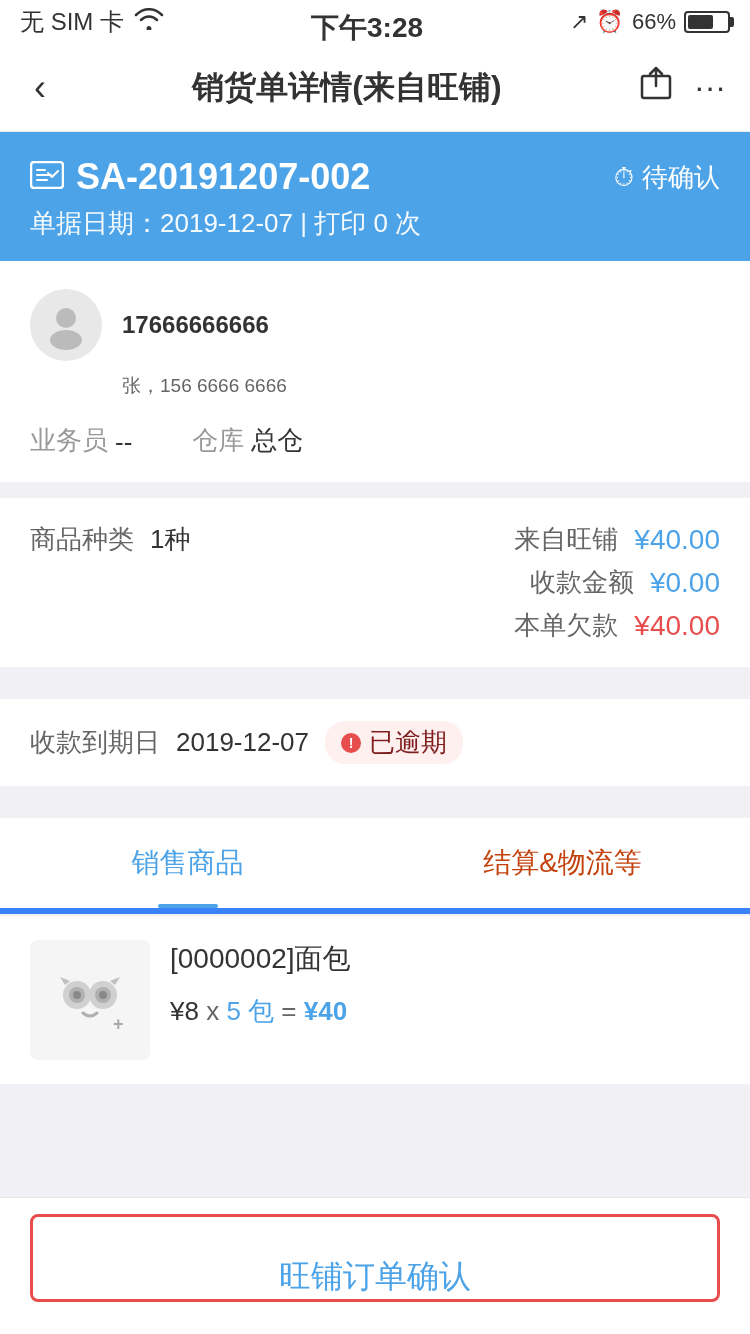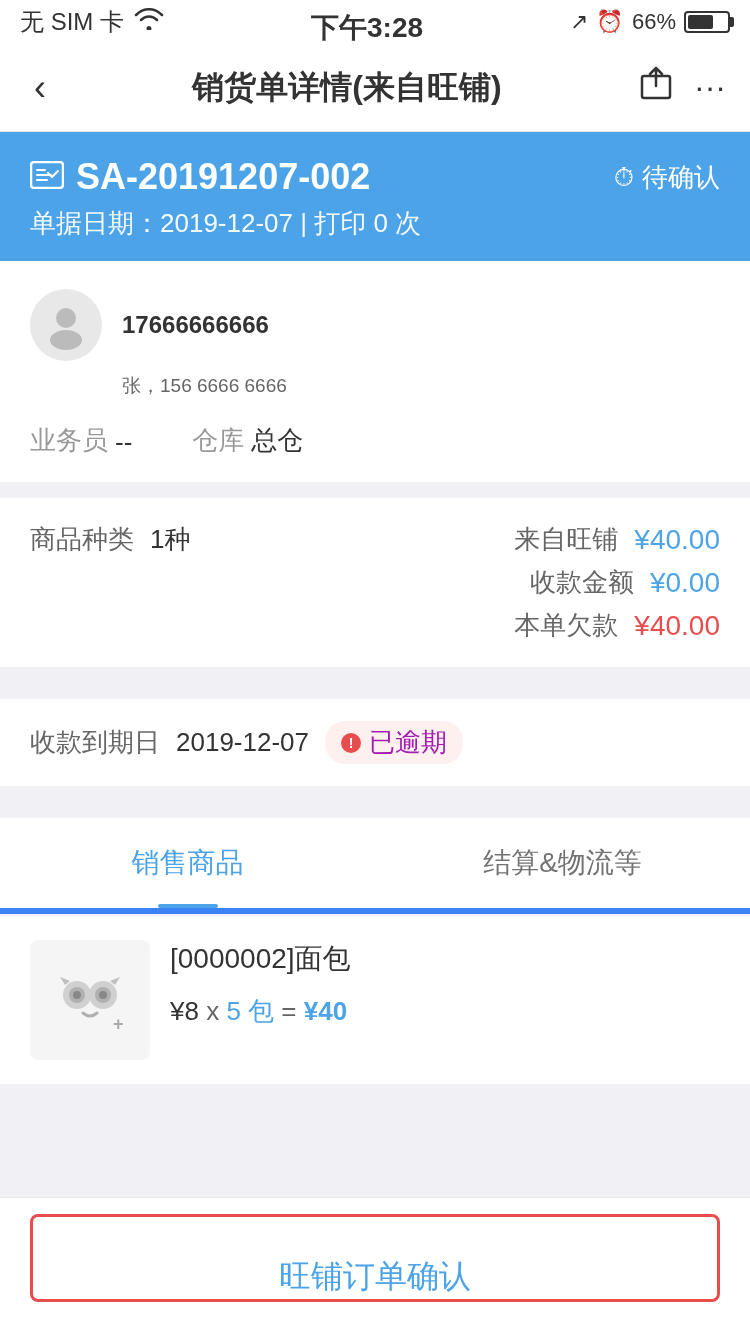"已逾期" .overdue-text { color: #a21caf -> #7f1d1d }
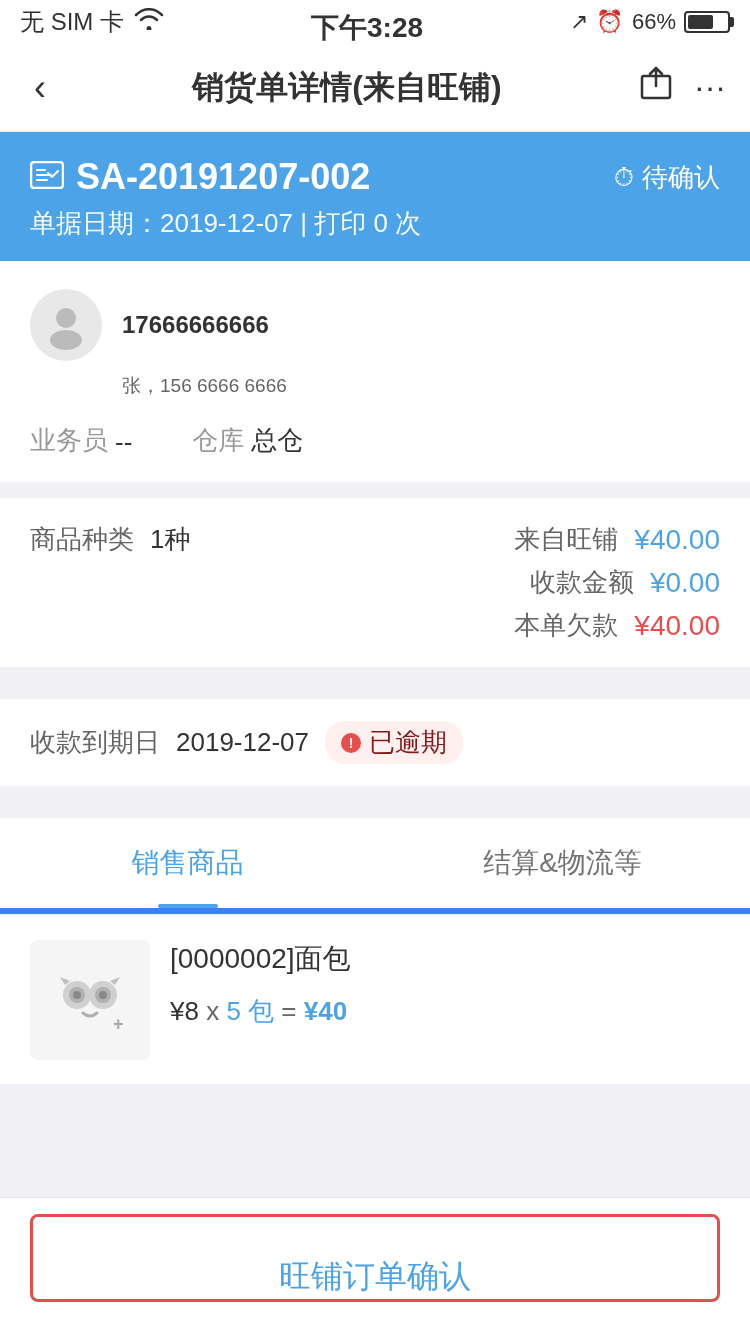"结算&物流等" .tab-item { color: #737373 -> #c2410c }
